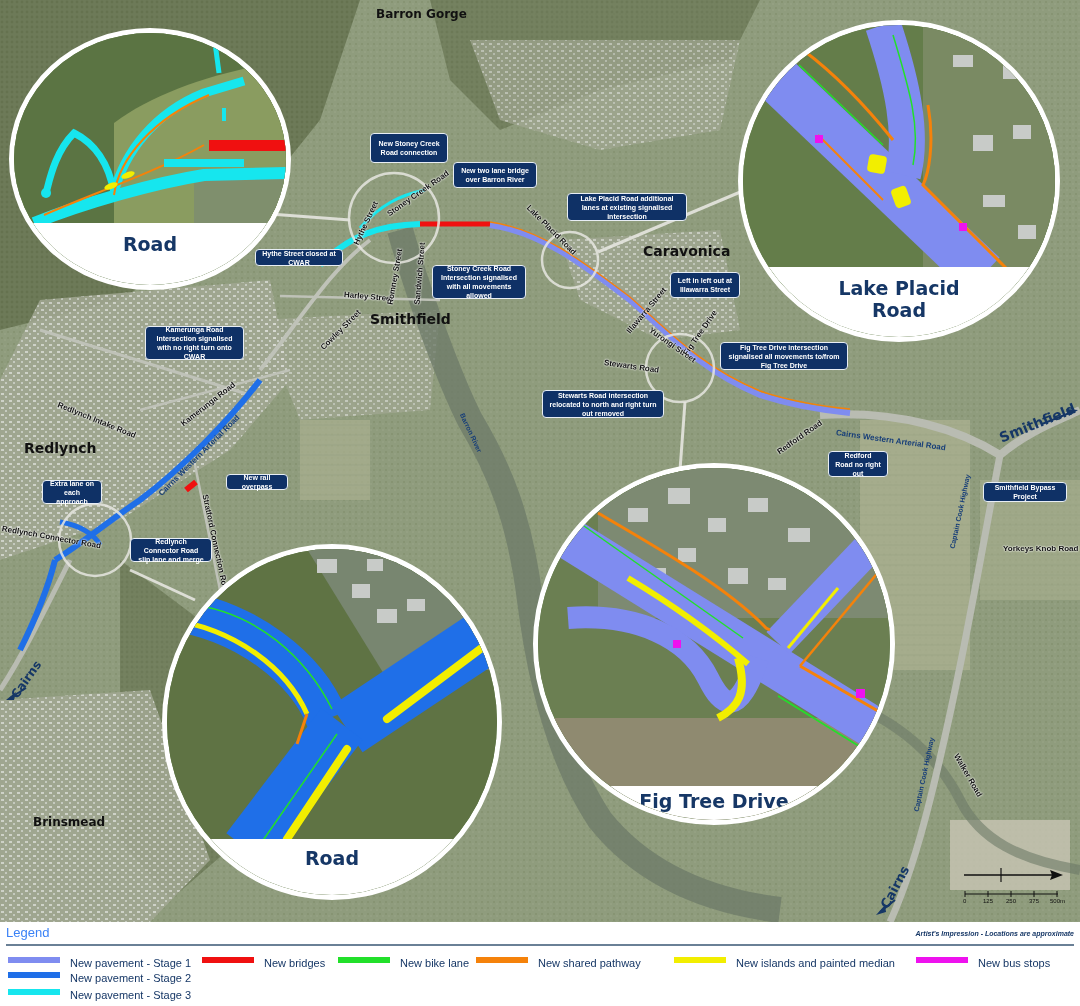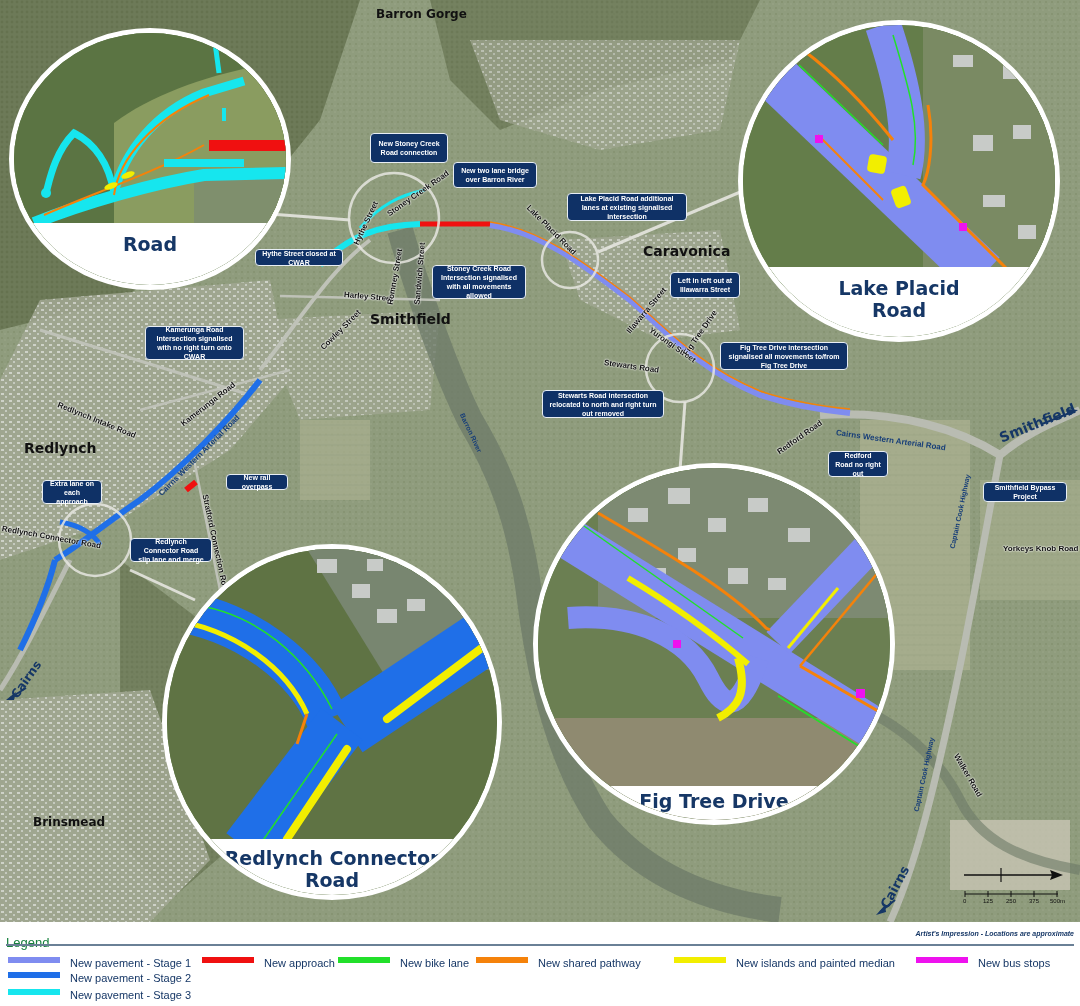"Redlynch Connector" div { html: <div>Redlynch Connector</div> -> none }
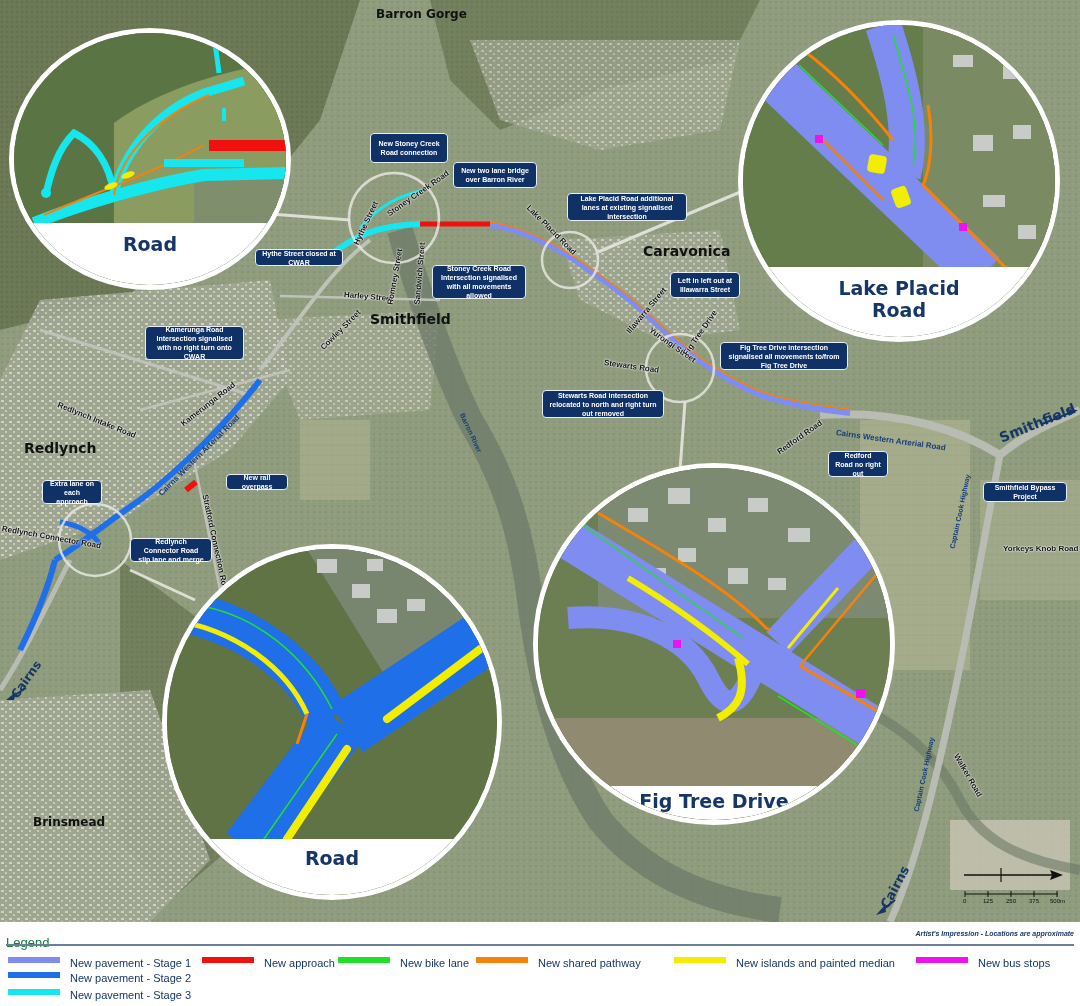"Legend" .legend .lt { color: #15803d -> #3b82f6; top: 13px -> 3px }
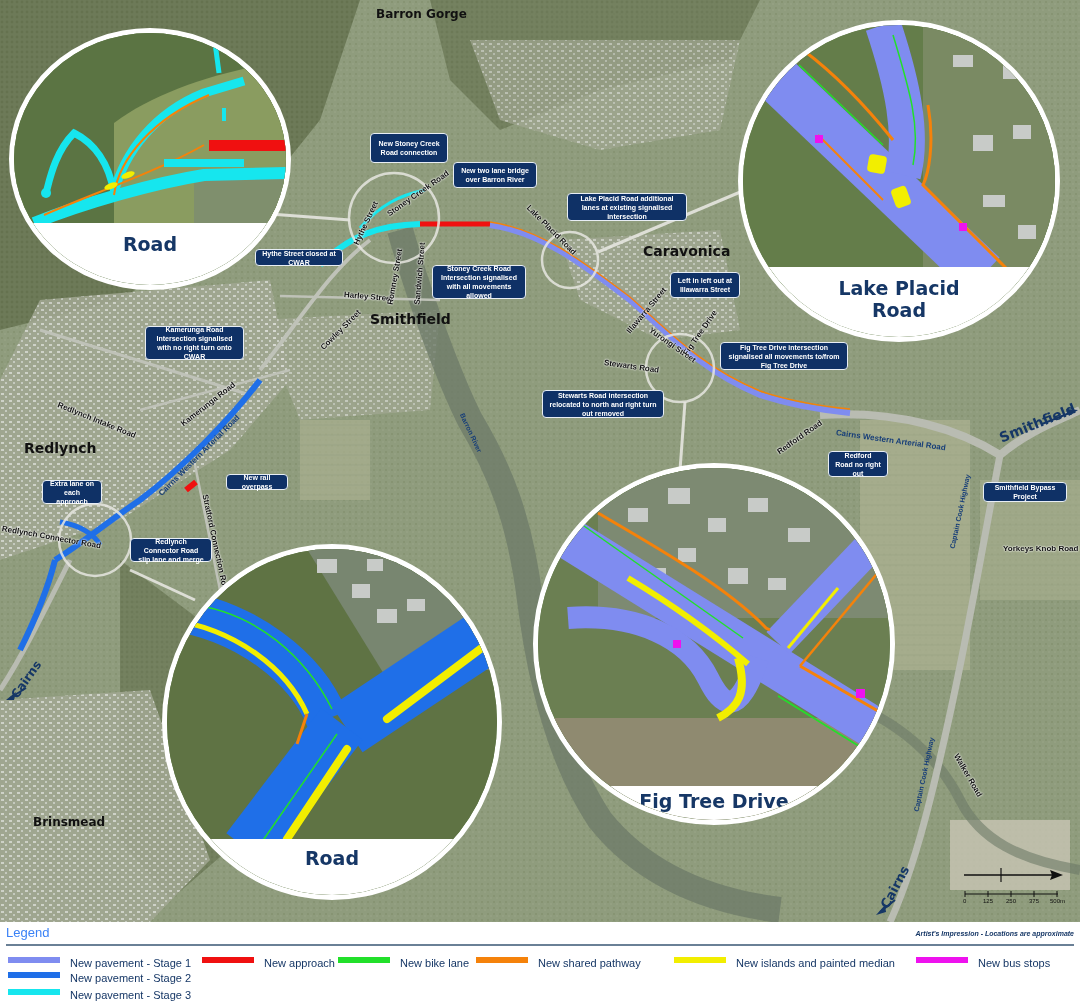"New approach" span { text: approach -> bridges }
